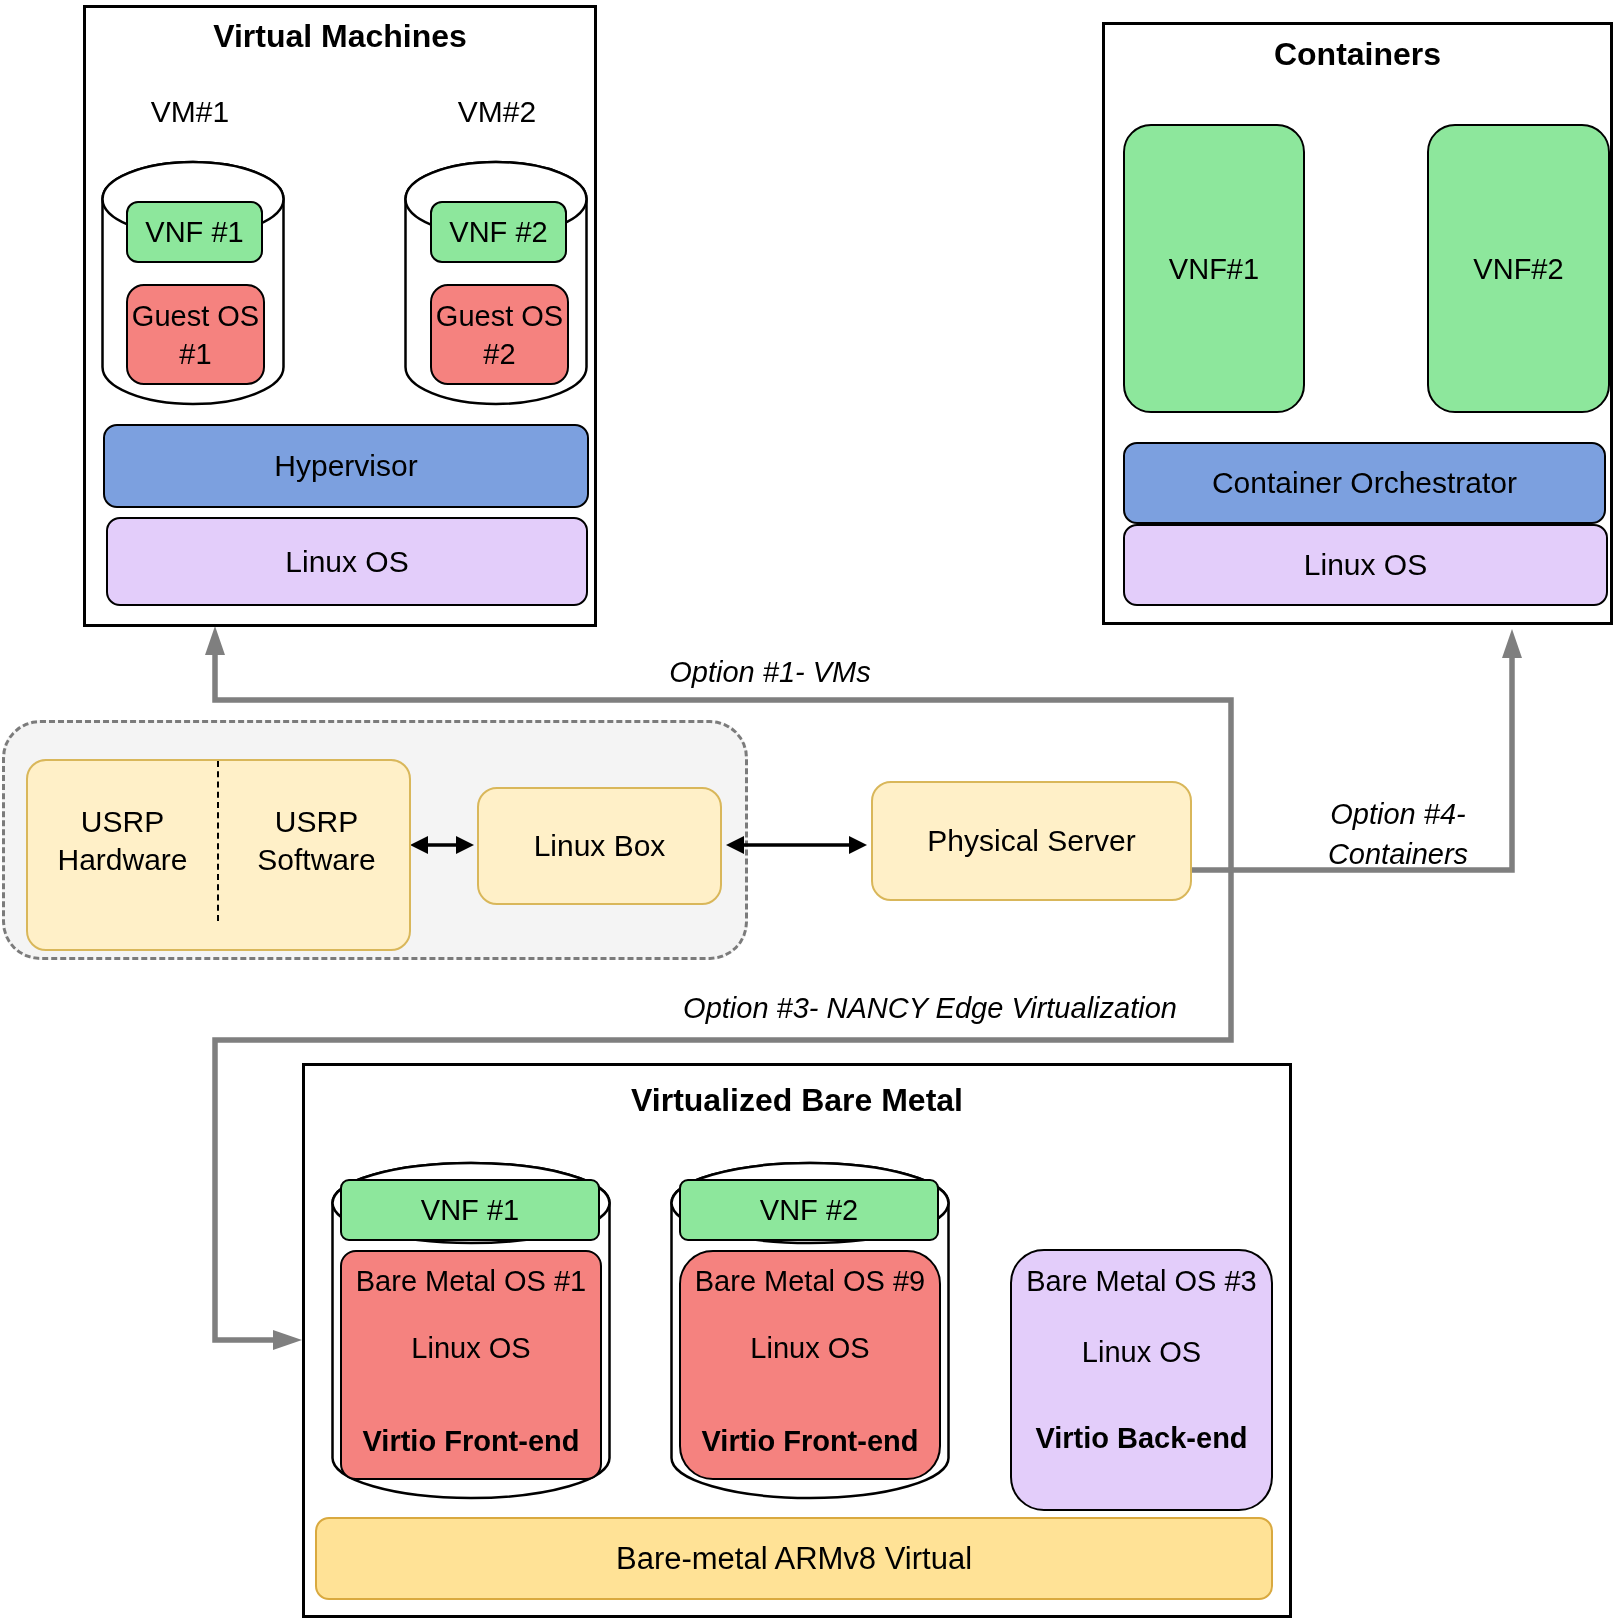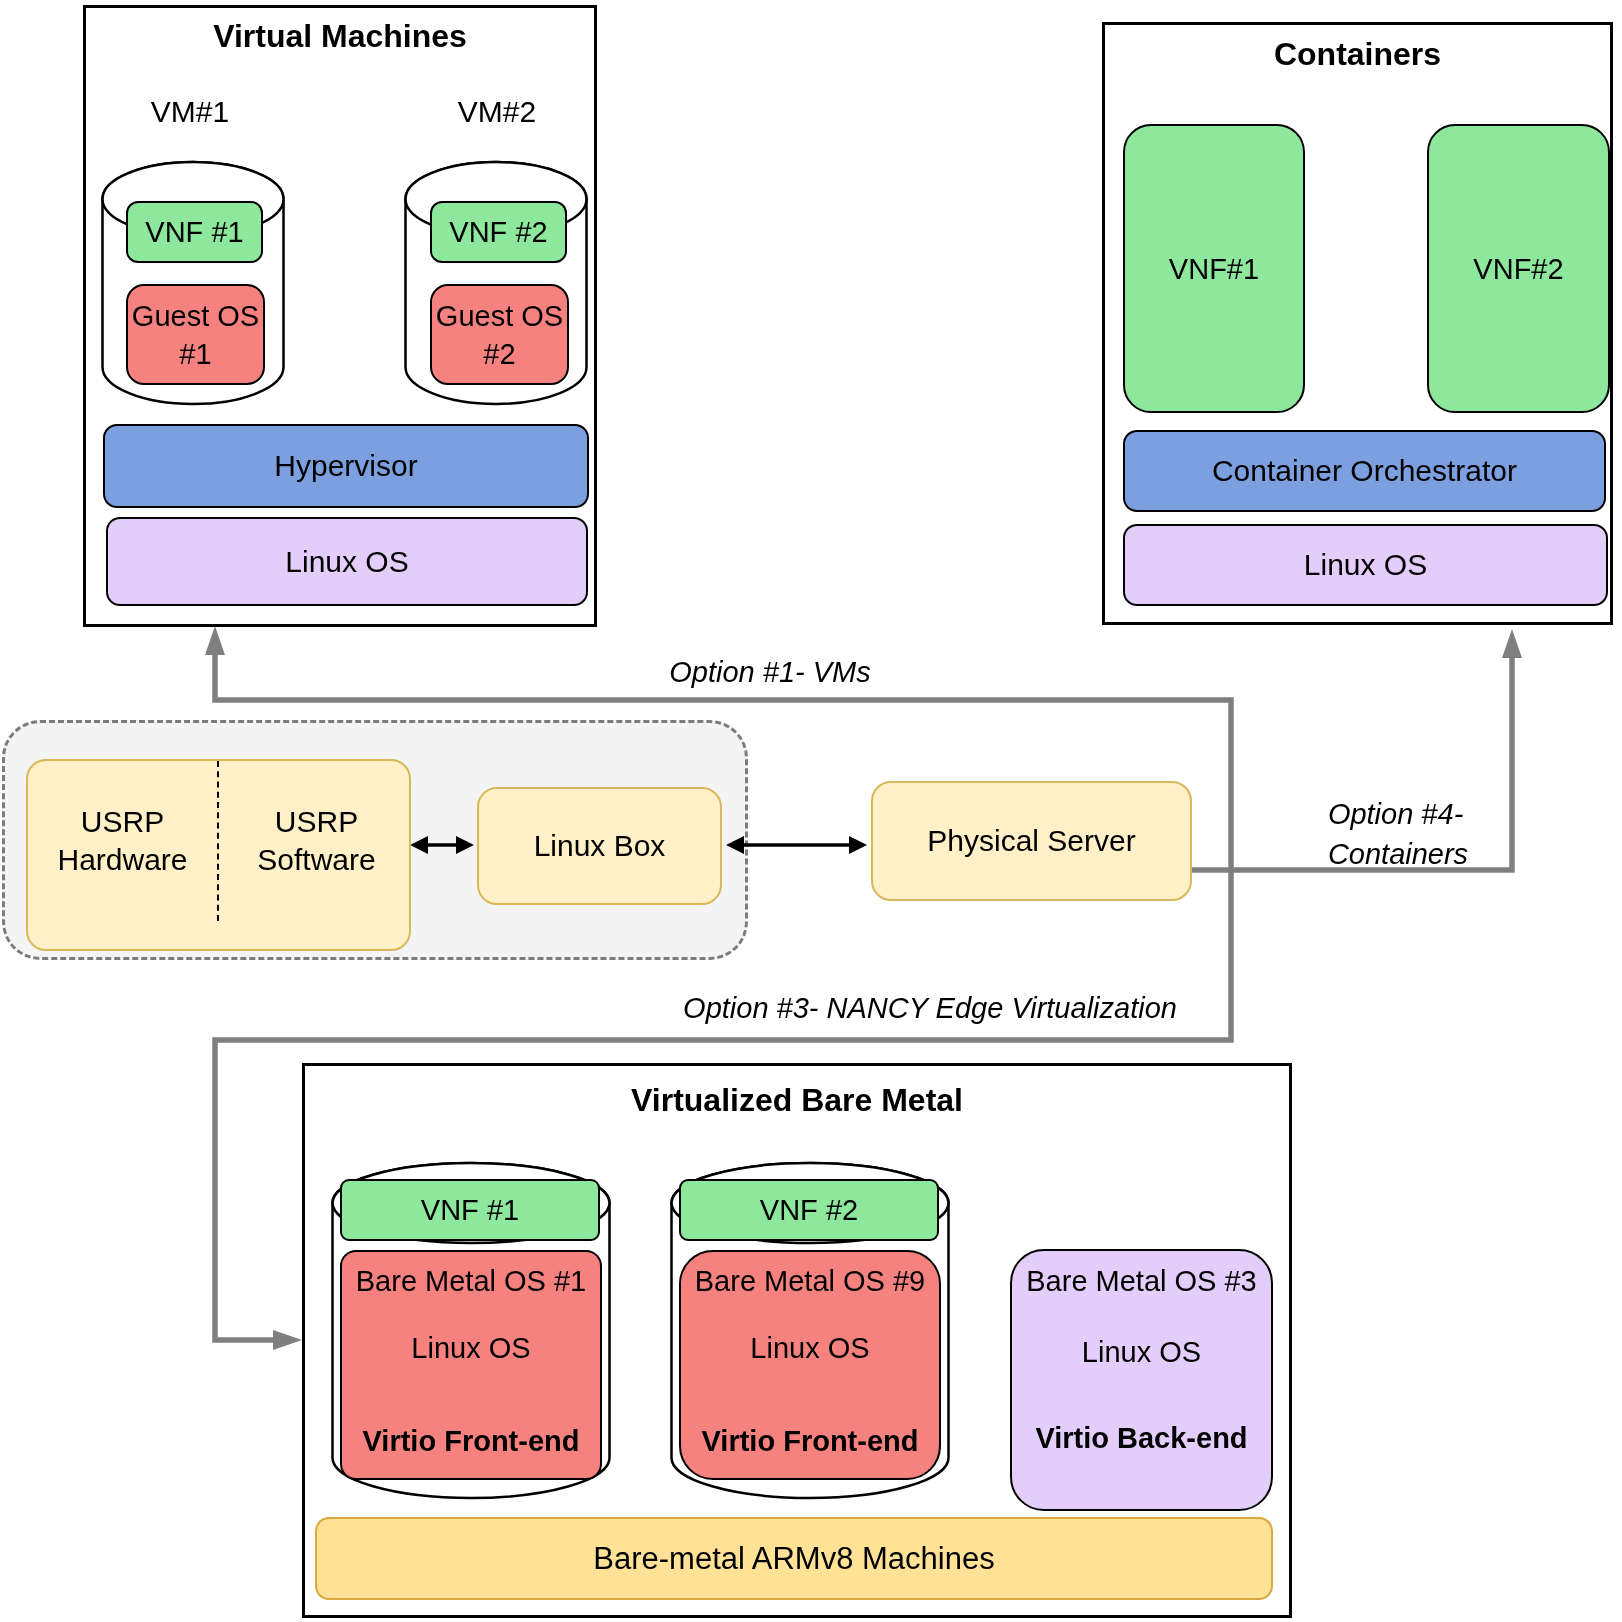"Container Orchestrator" div.abs { top: 430px -> 442px }
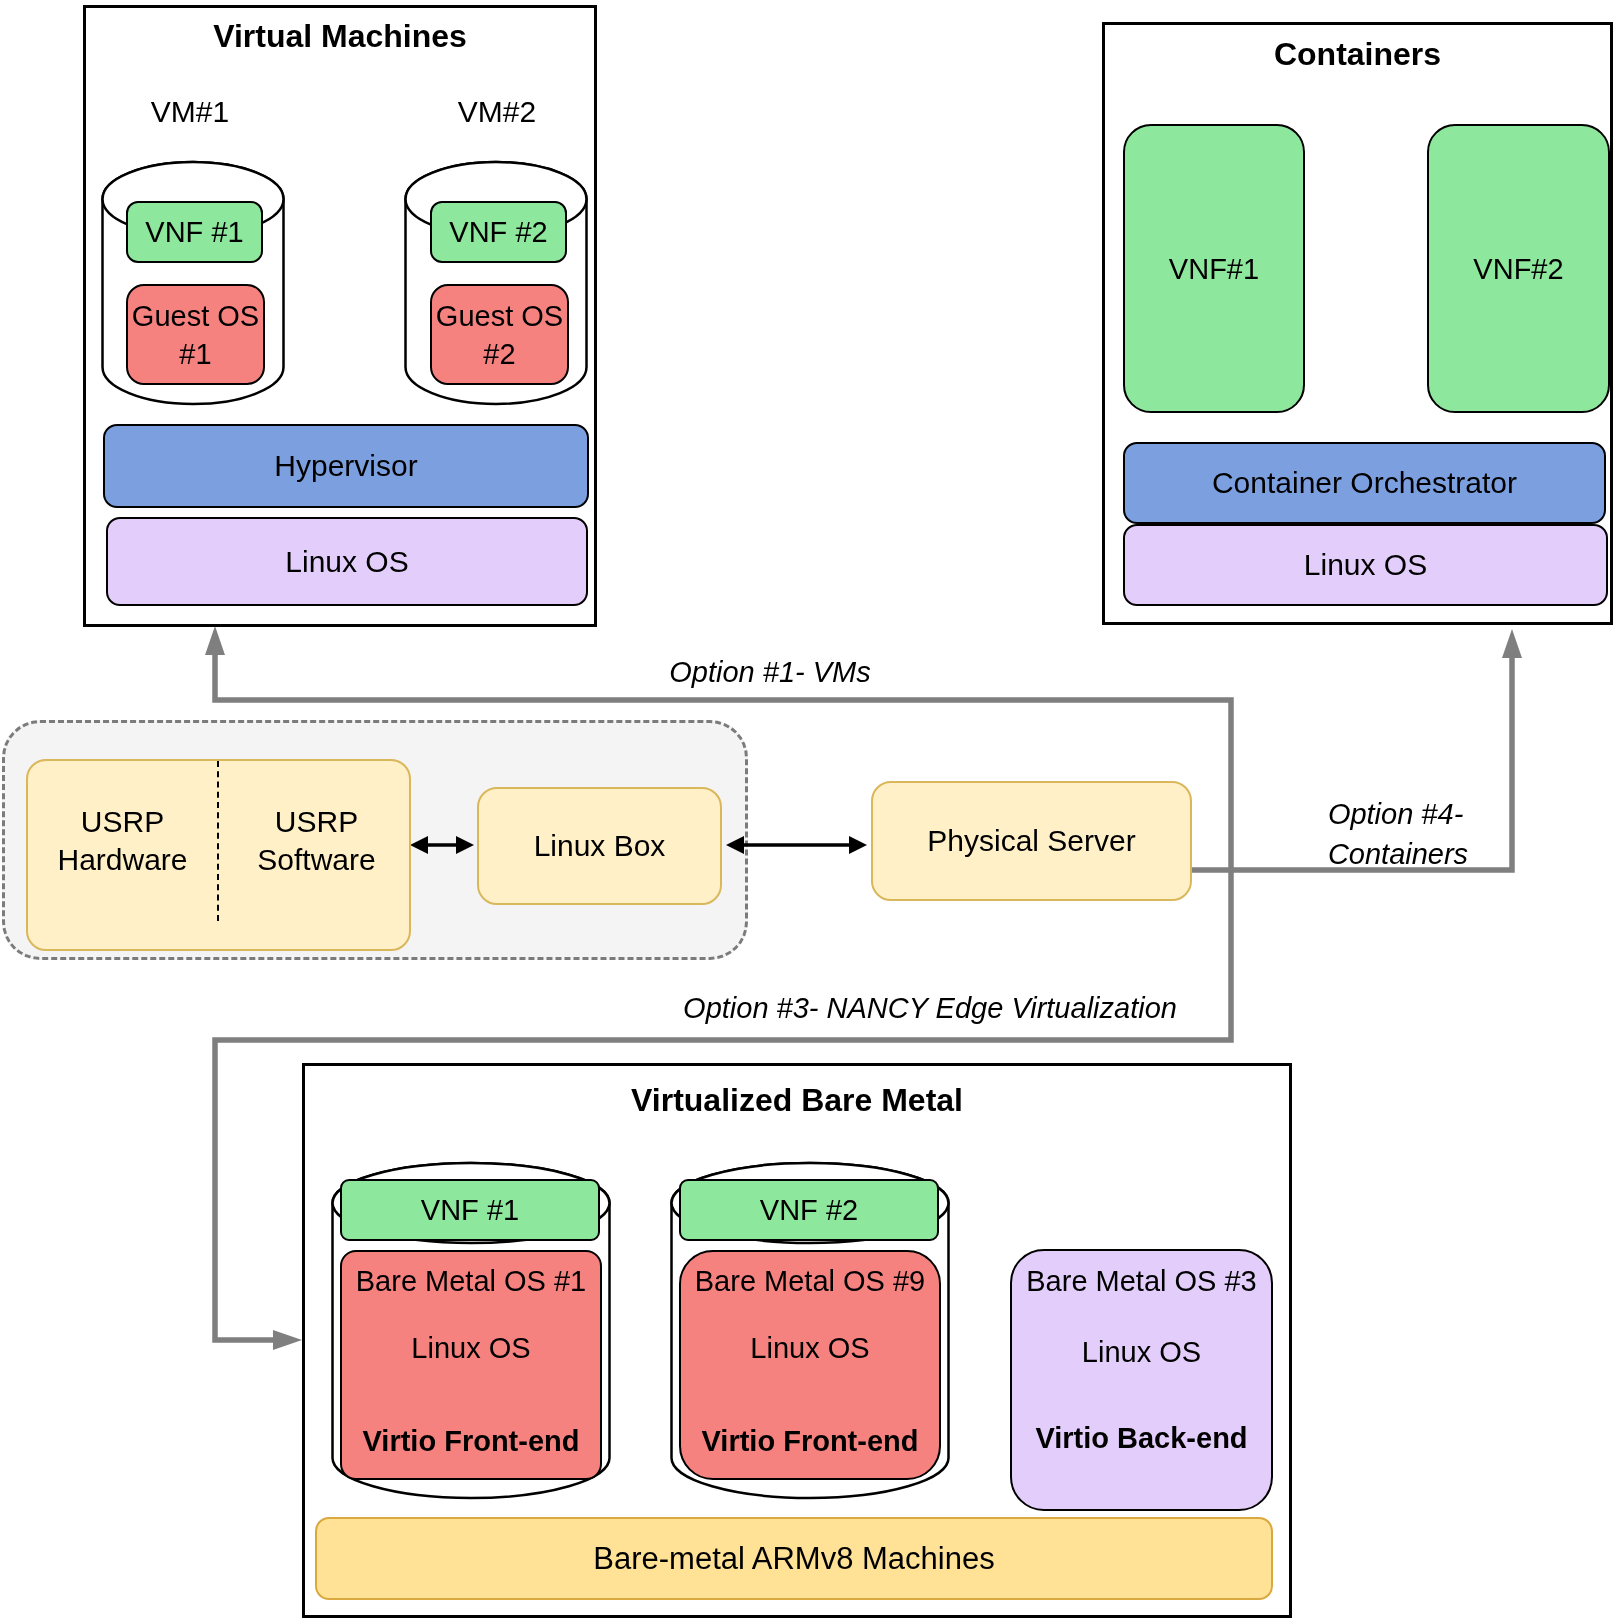"Option #1- VMs" .optlabel { text-align: left -> center }
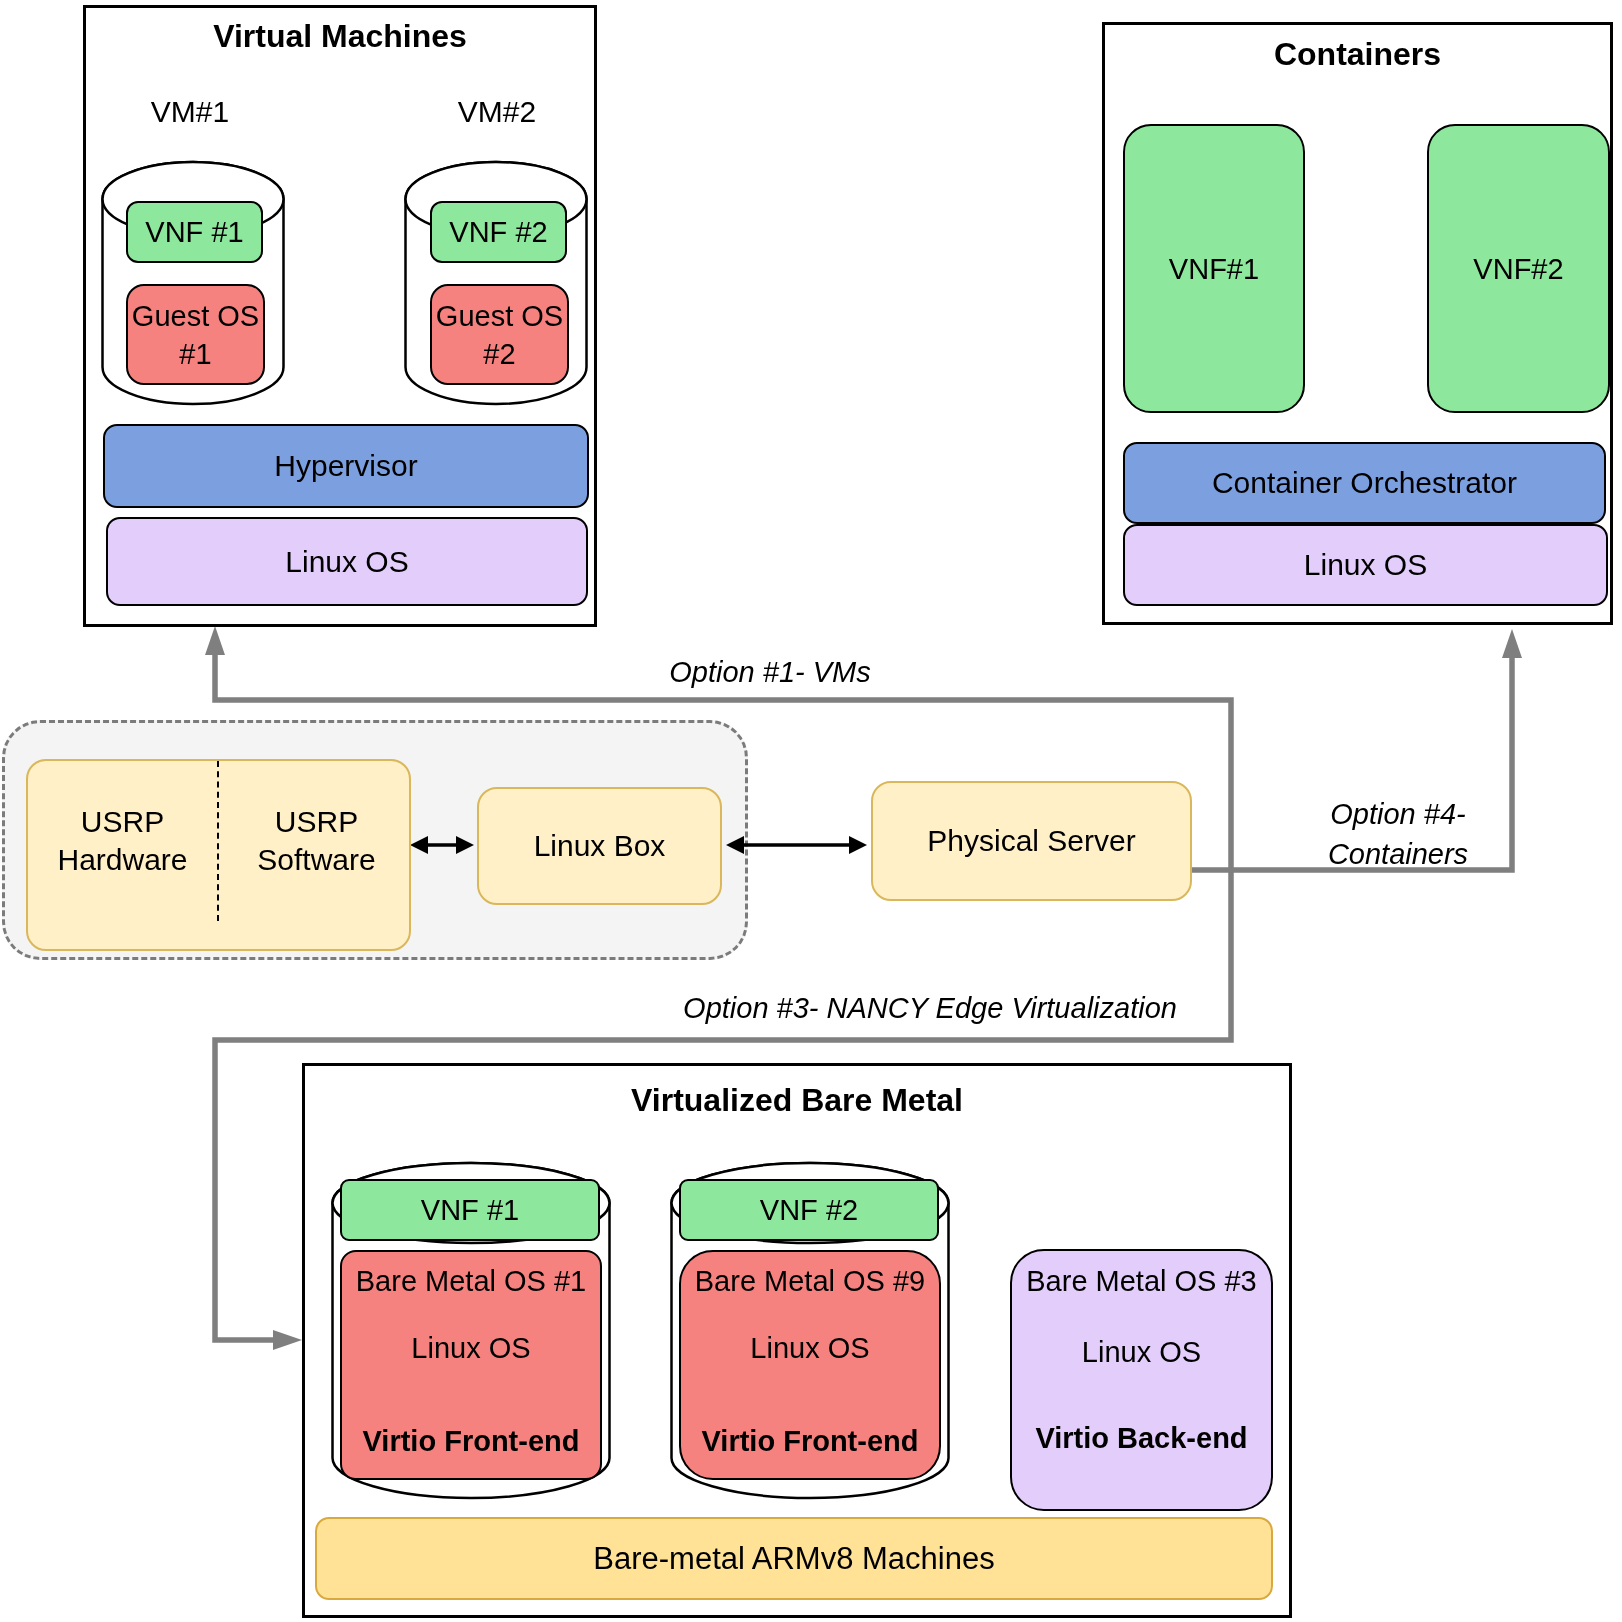"Bare-metal ARMv8 Machines" div.abs { text: Machines -> Virtual }
